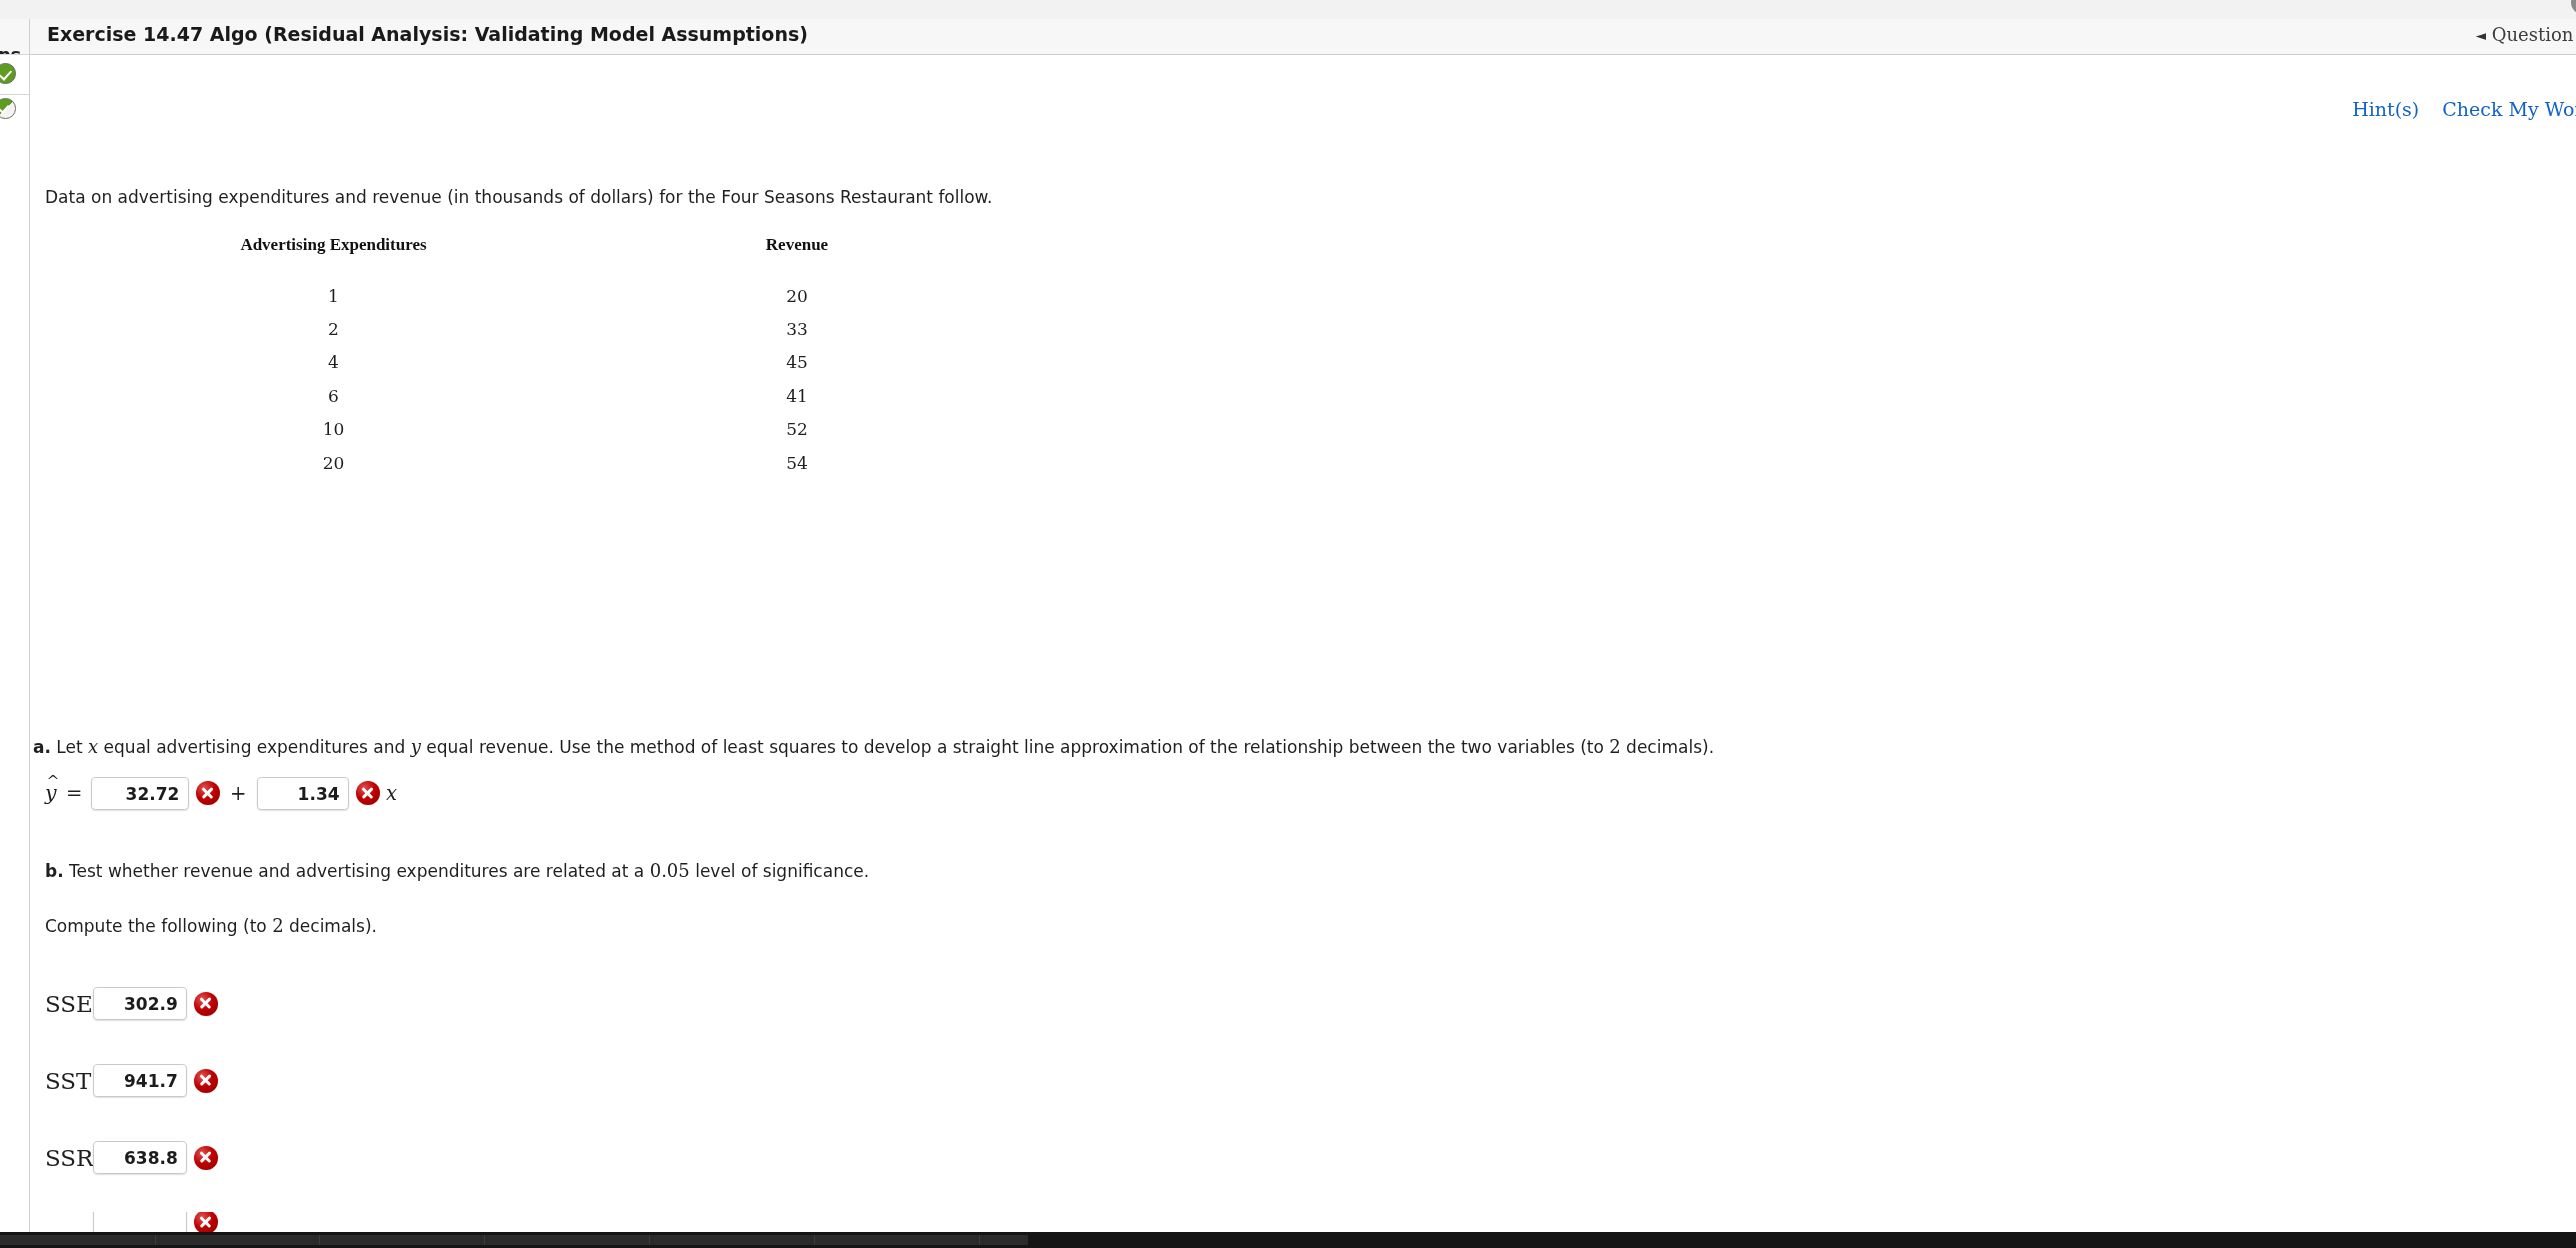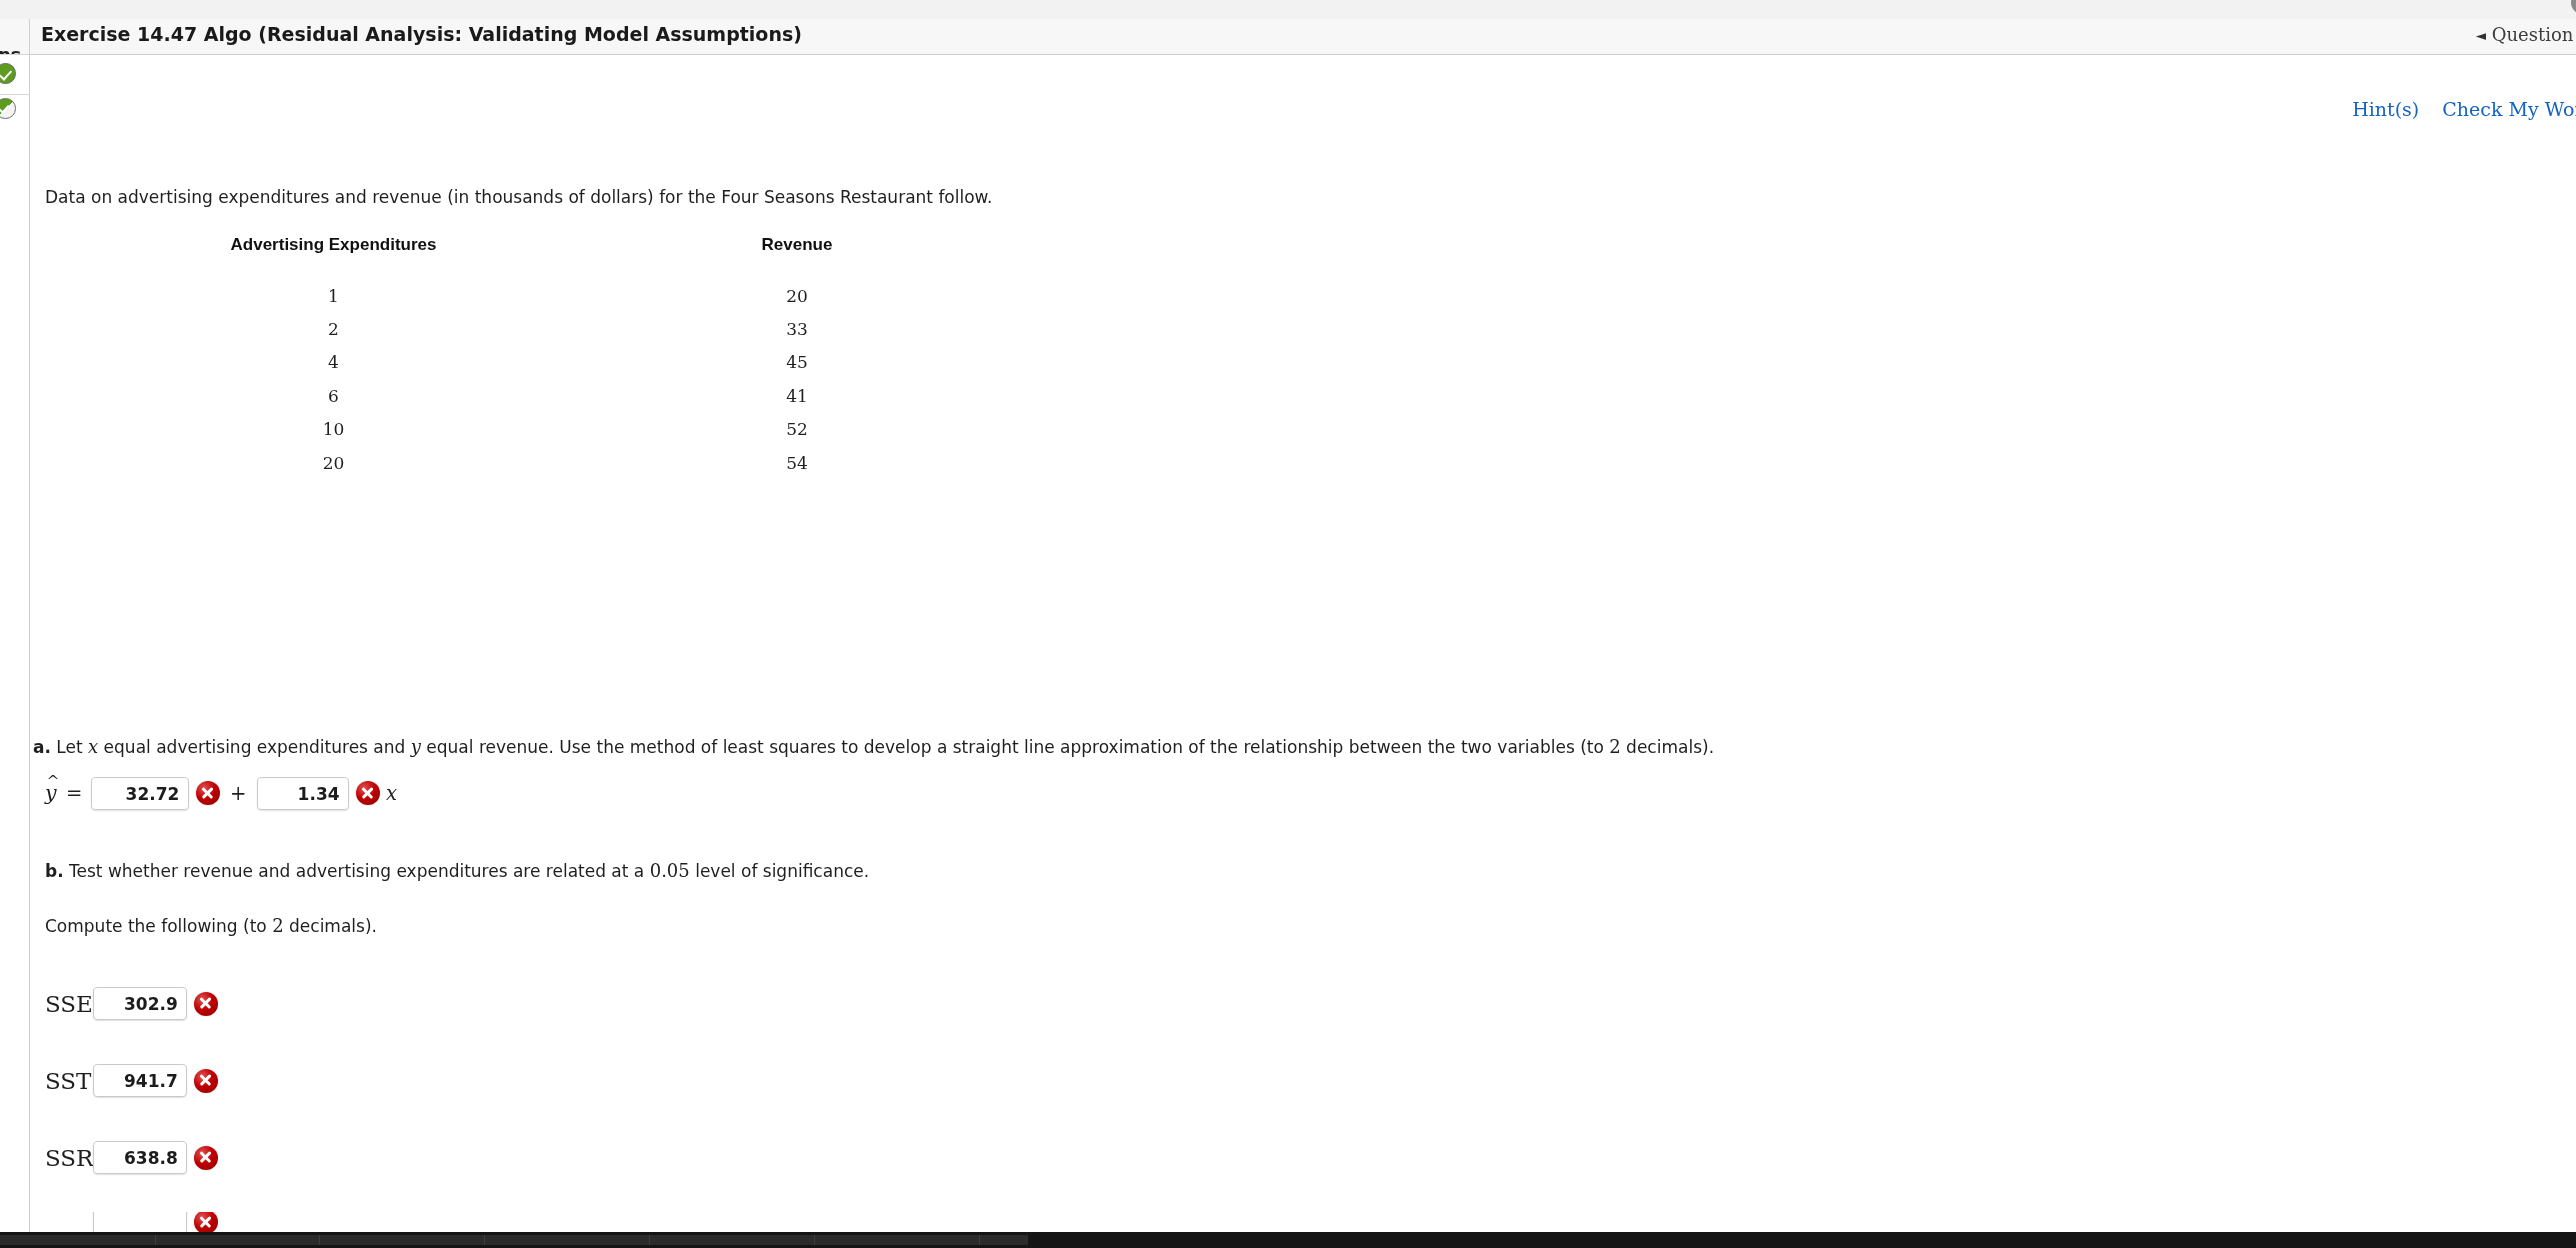"Exercise 14.47 Algo (Residual Analysis:" .hdr-title { left: 41px -> 47px }
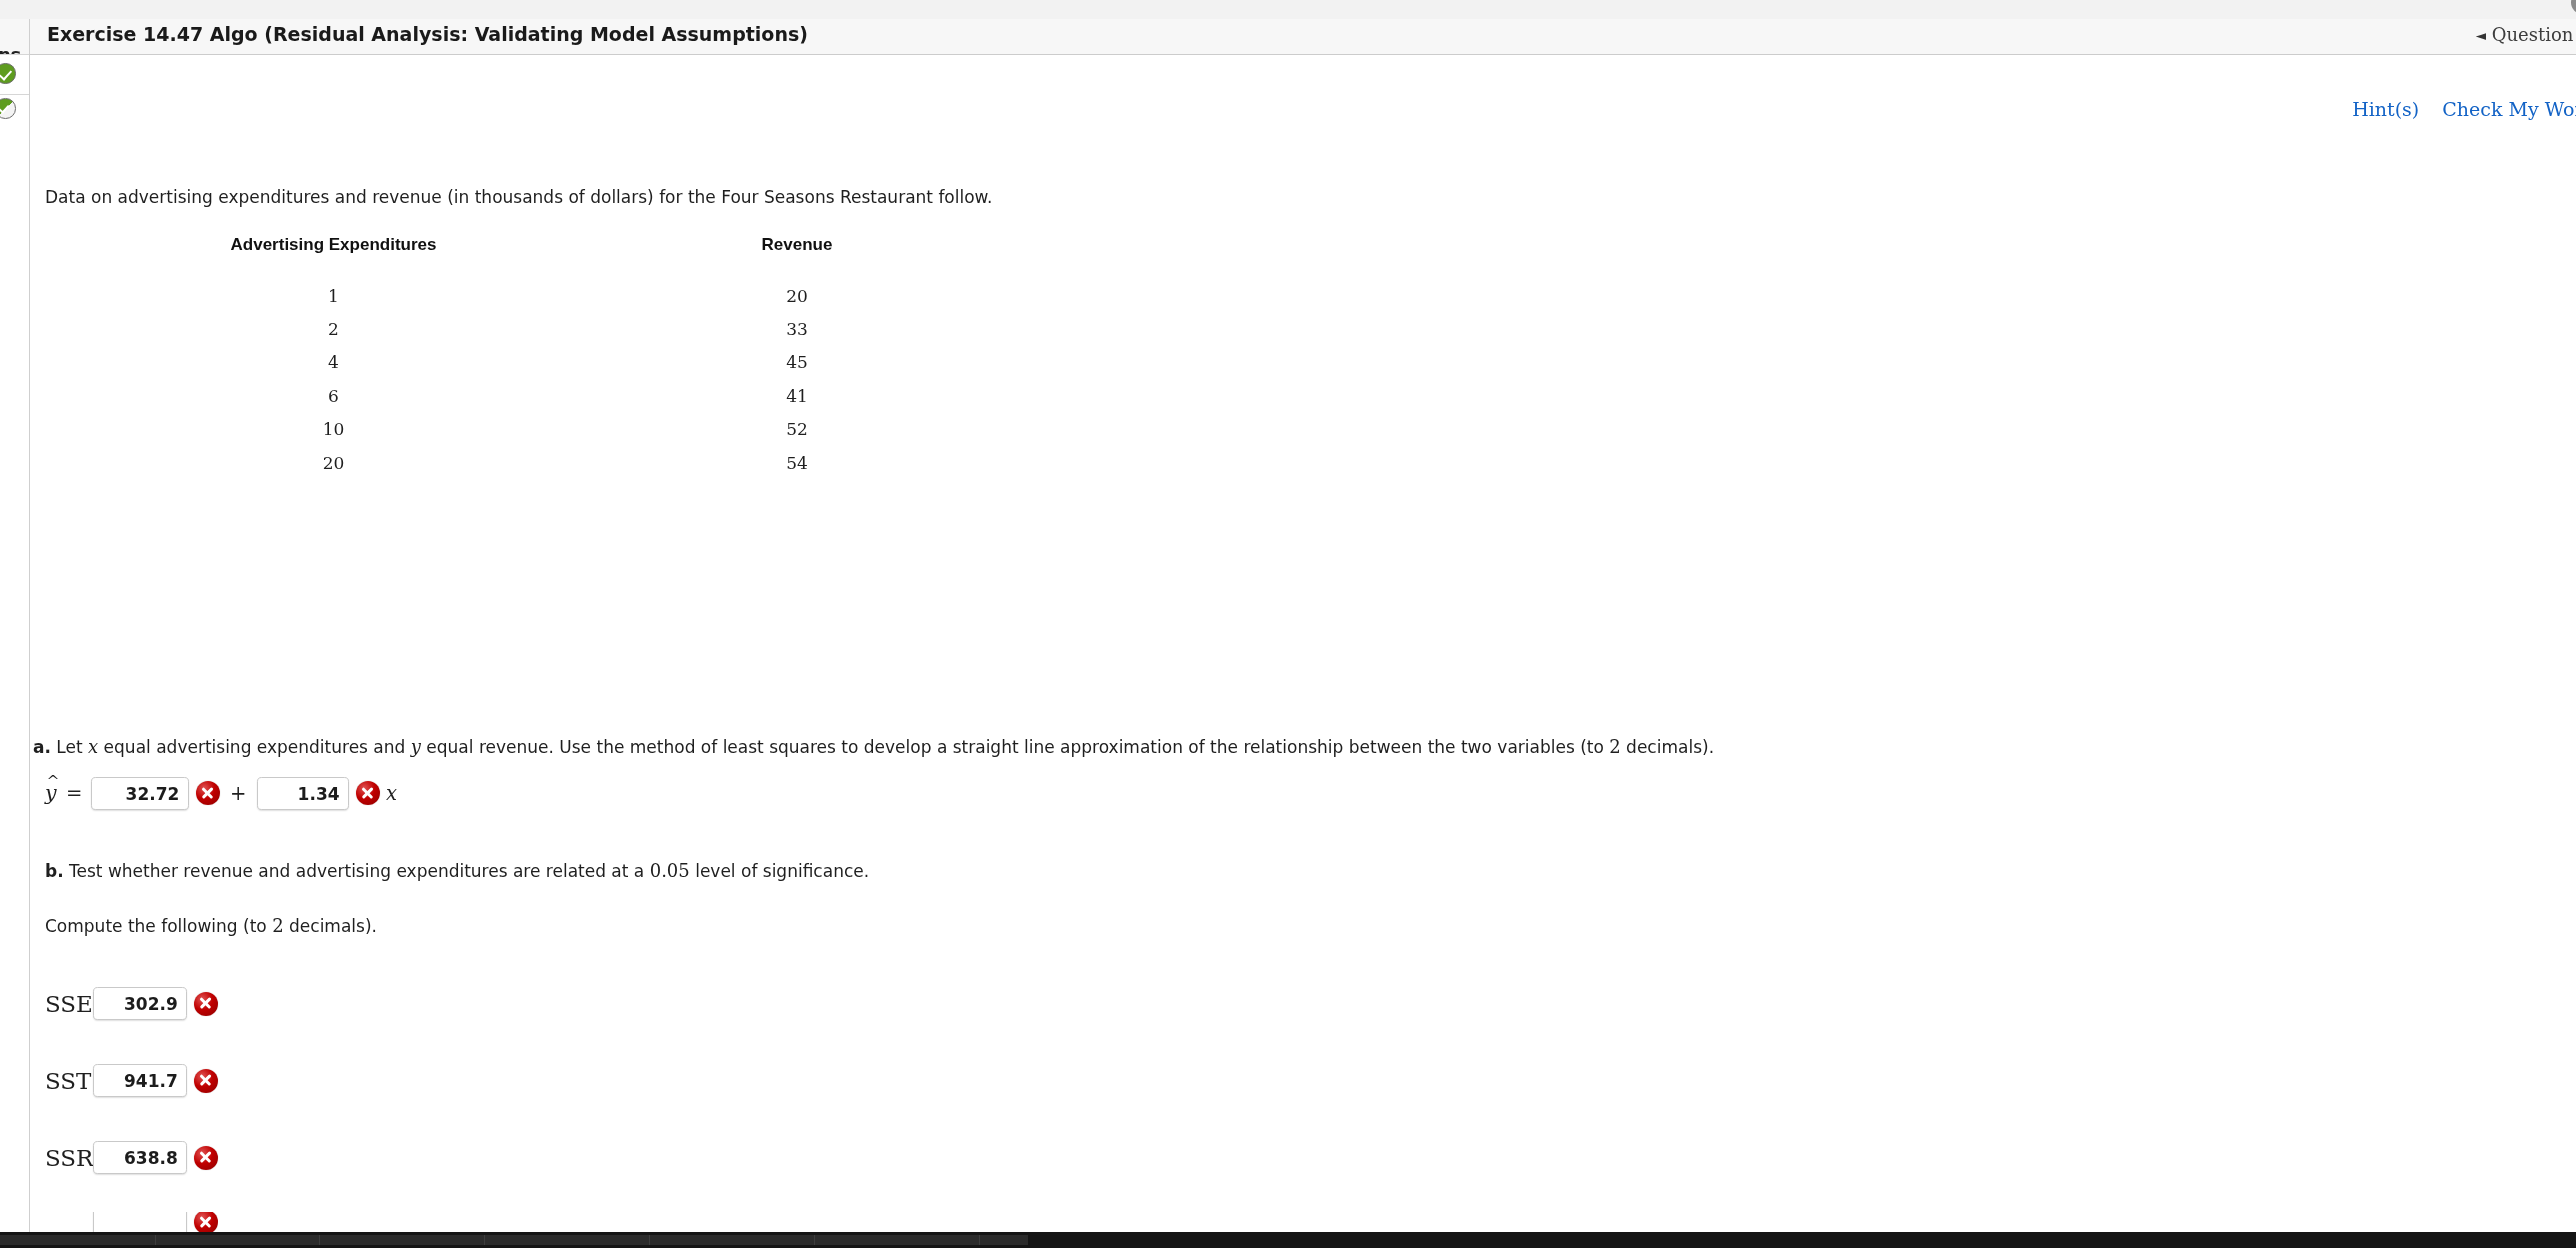"Advertising Expenditures" .dtable th { font-family: Liberation Sans, sans-serif -> Liberation Serif, serif }
